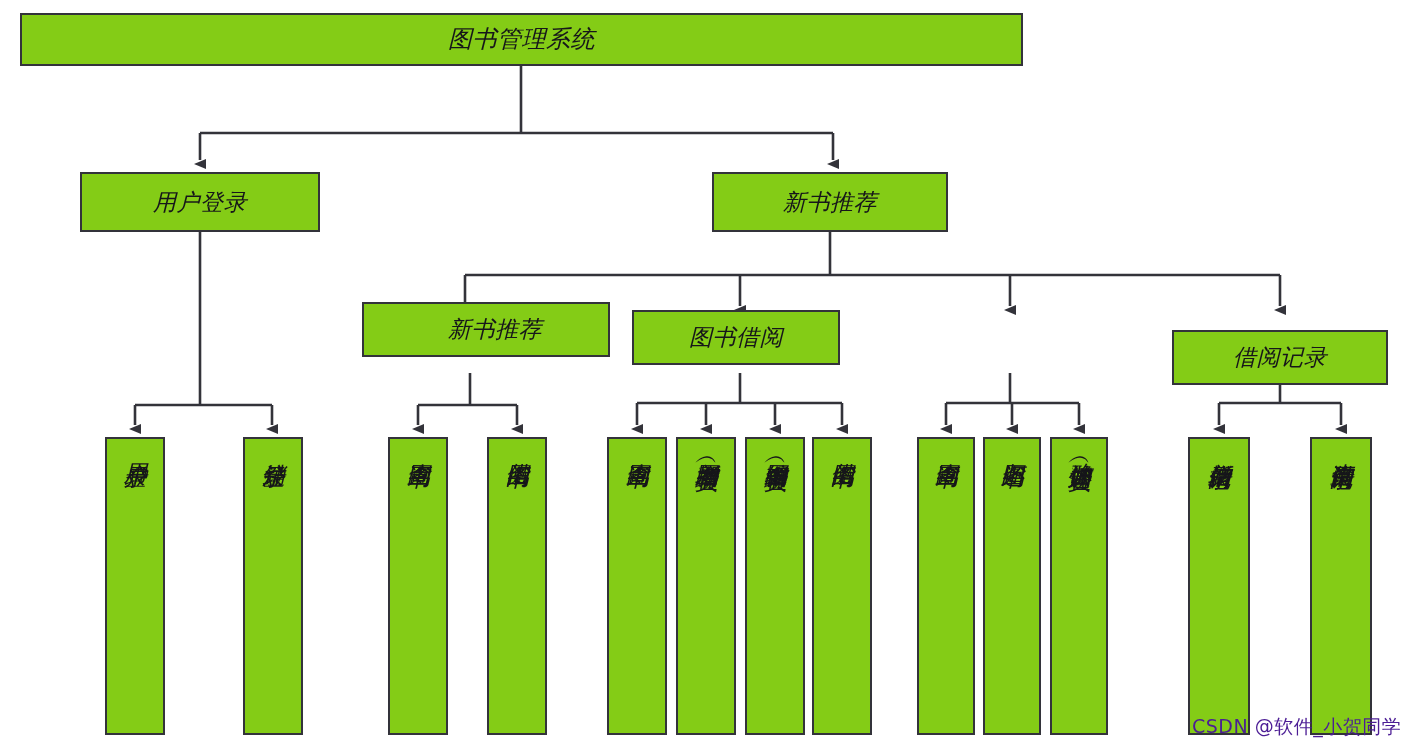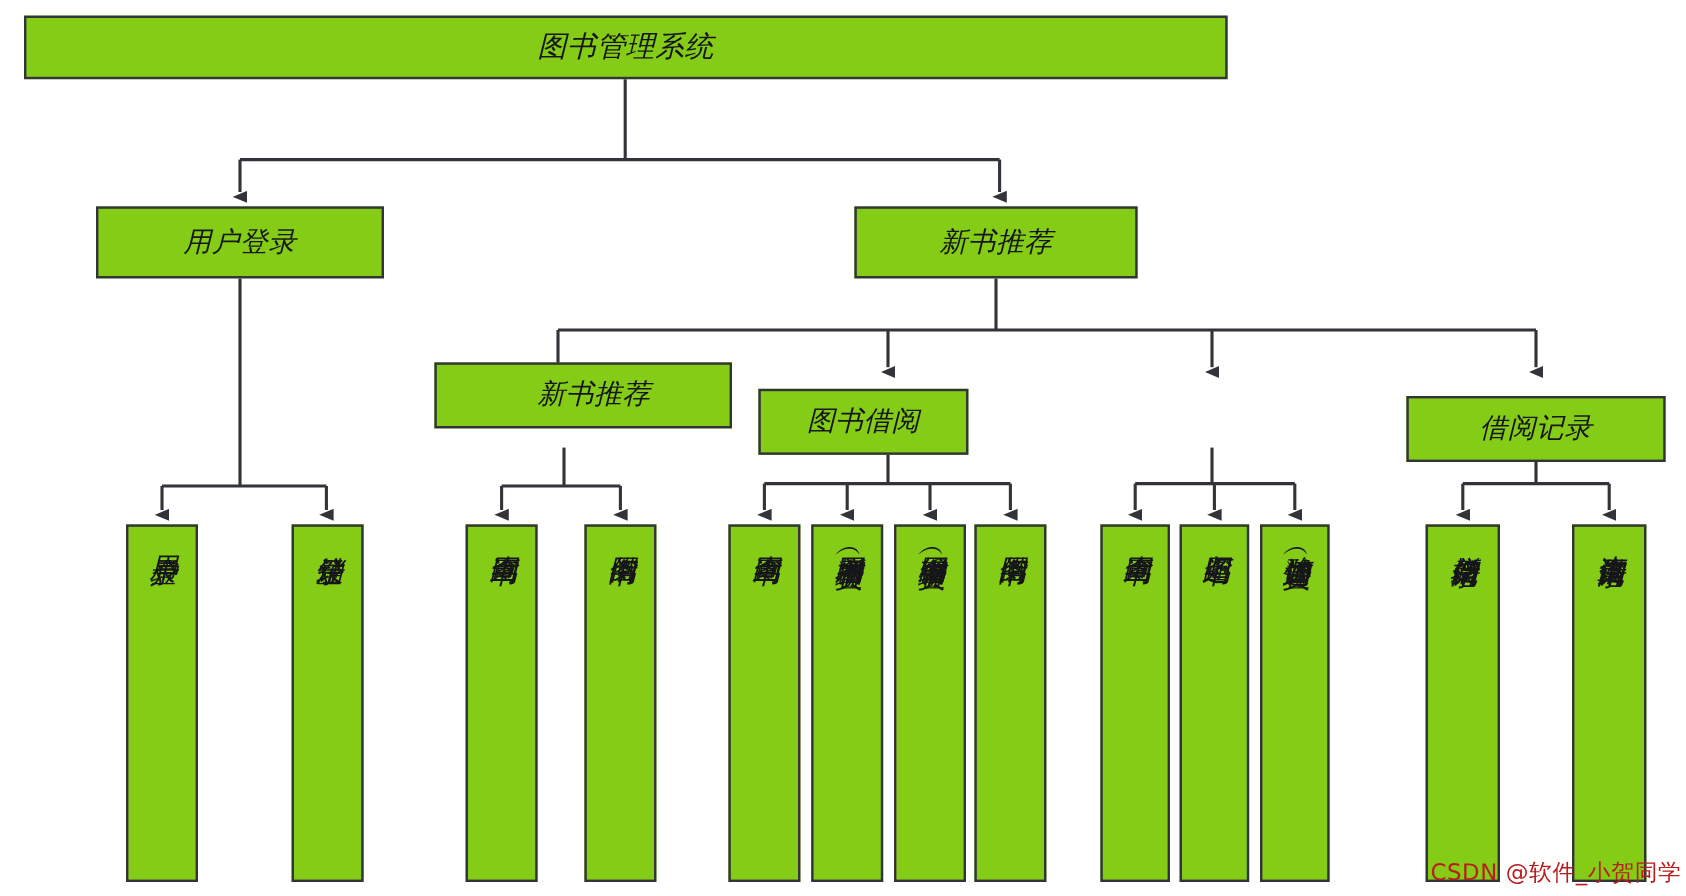"图书借阅" div.node { top: 324px -> 310px; width: 175px -> 208px }
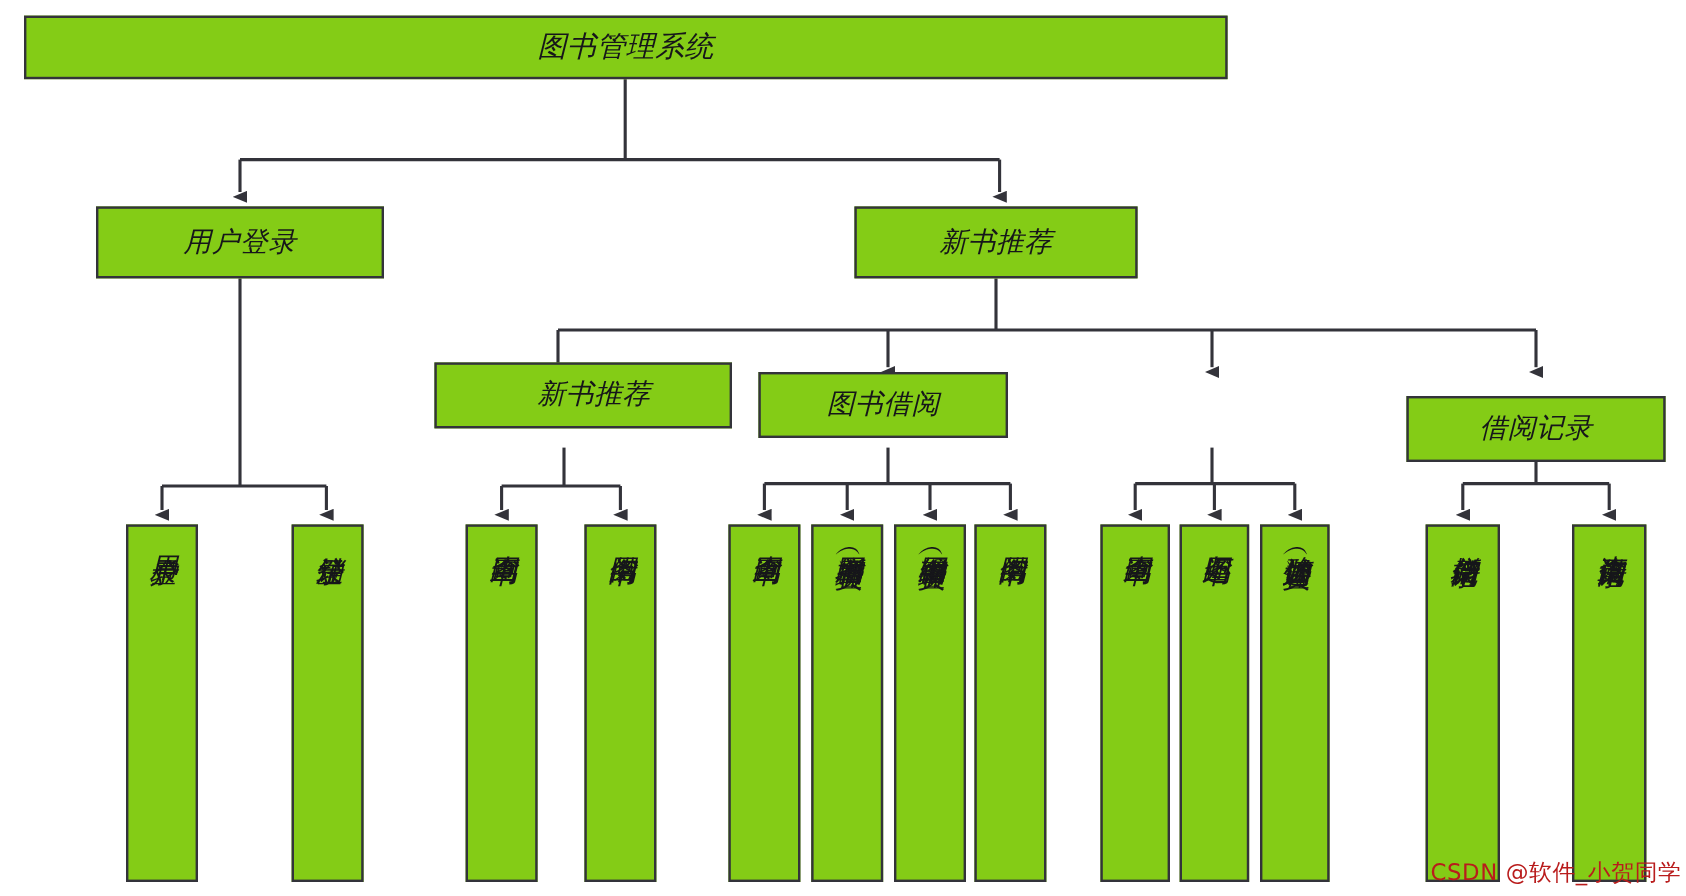"CSDN @软件_小贺同学" .watermark { color: #b91c1c -> #4c1d95 }
